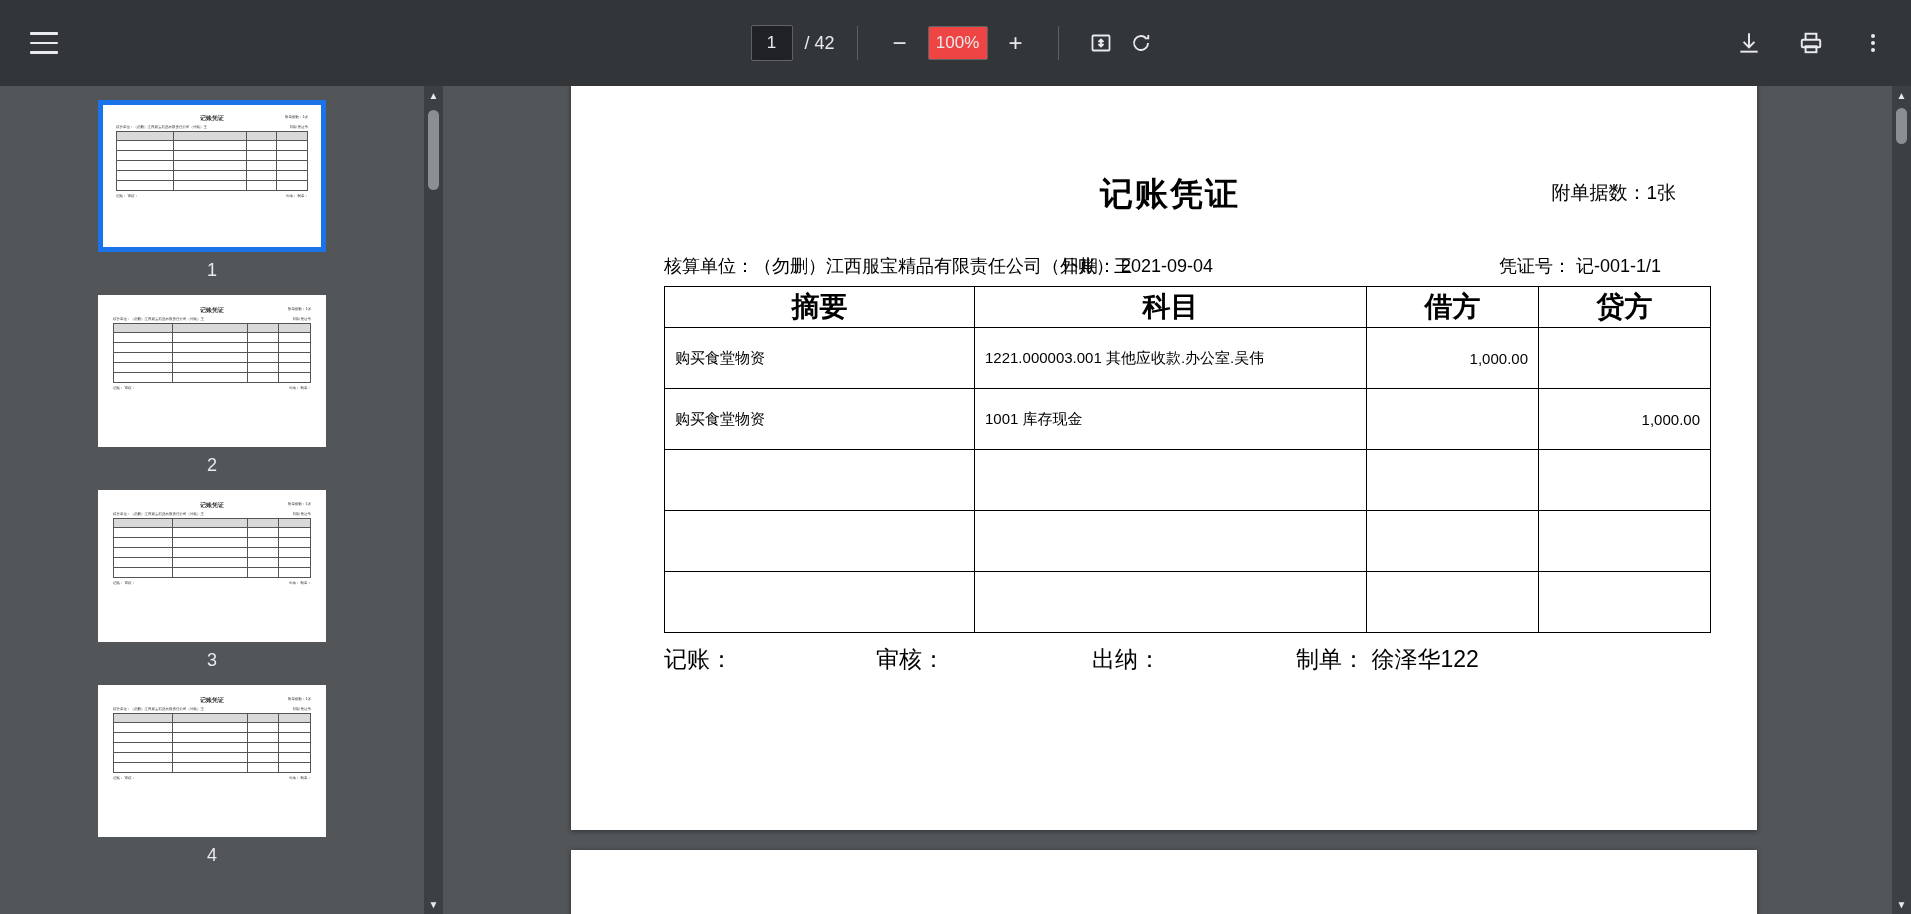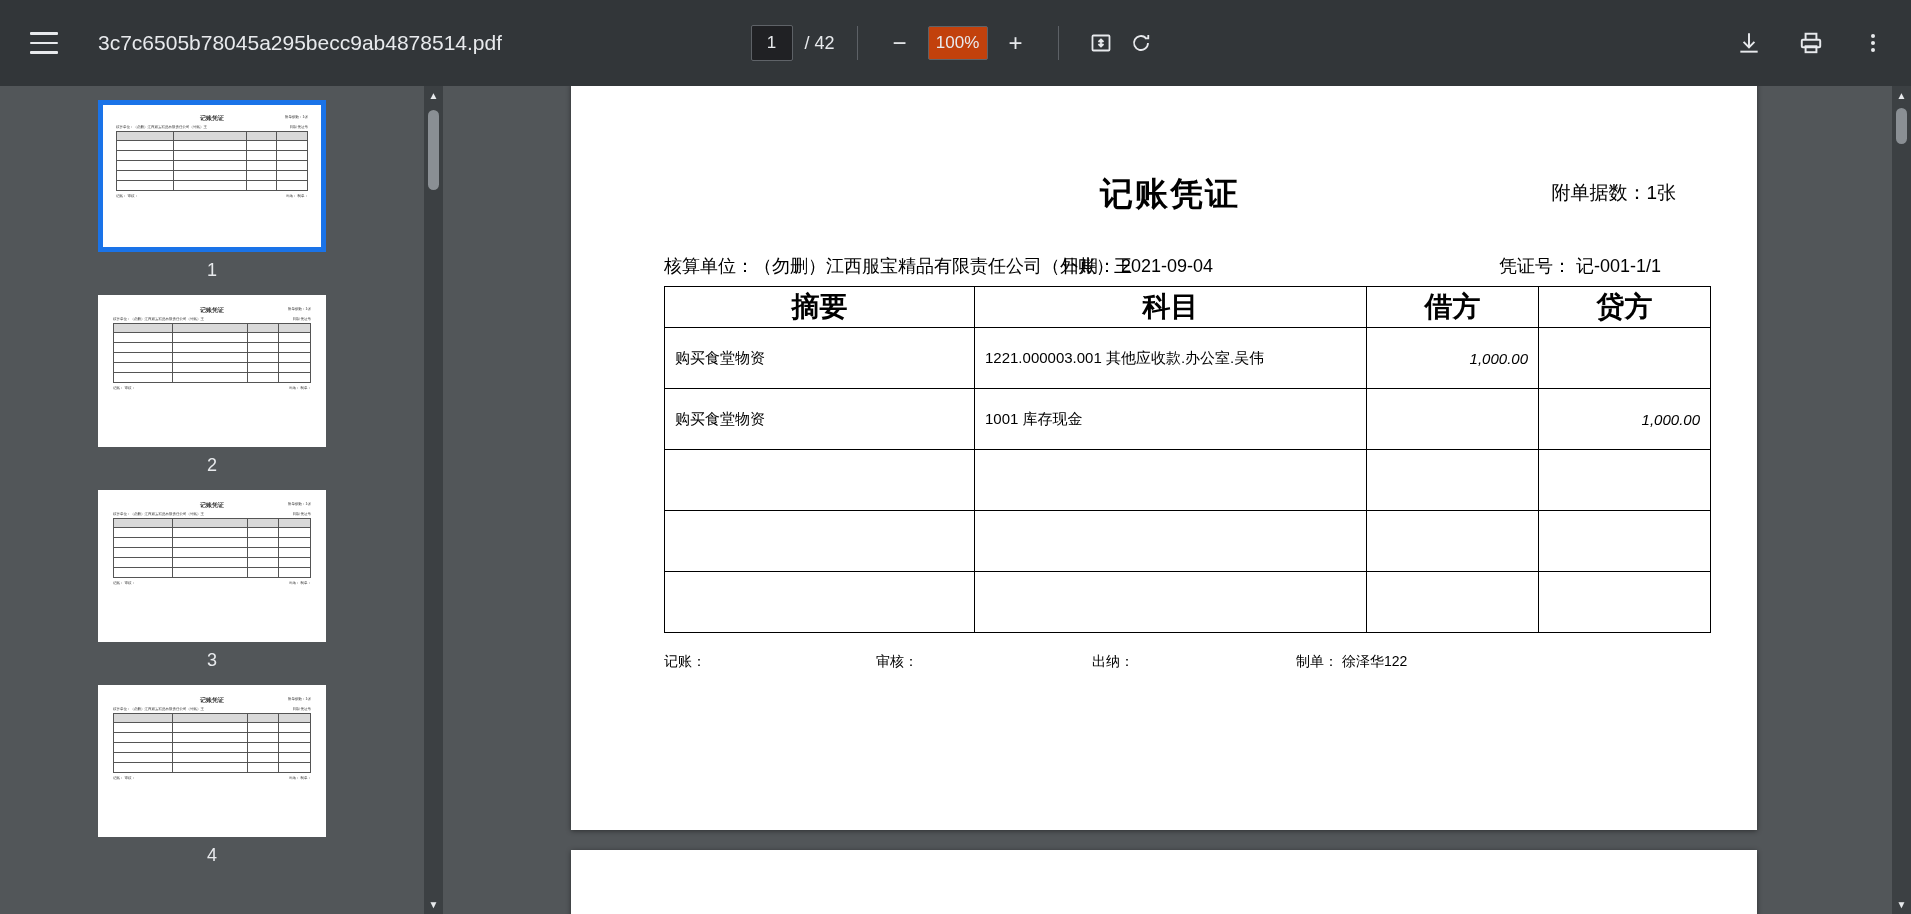"3c7c6505b78045a295becc9ab4878514.pdf" div.doc-title { html: <div>3c7c6505b78045a295becc9ab4878514.pdf</div> -> none }
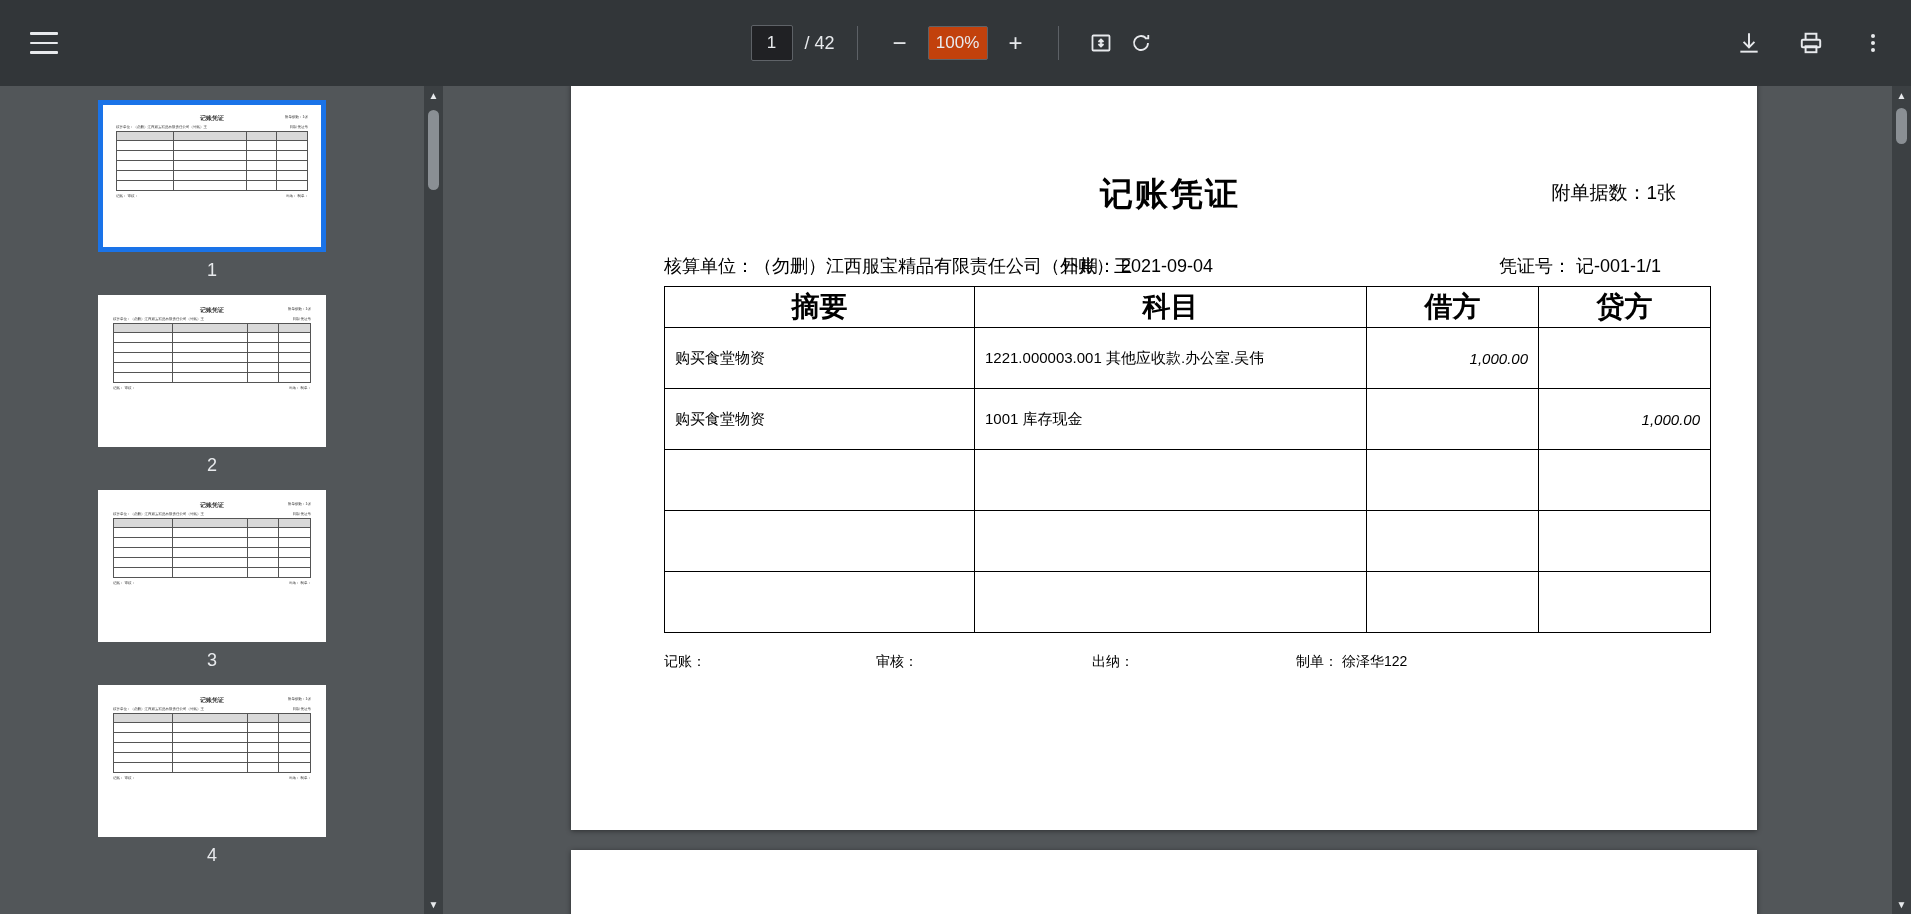"100%" .zoom-value { background: #c2410c -> #ef4444 }
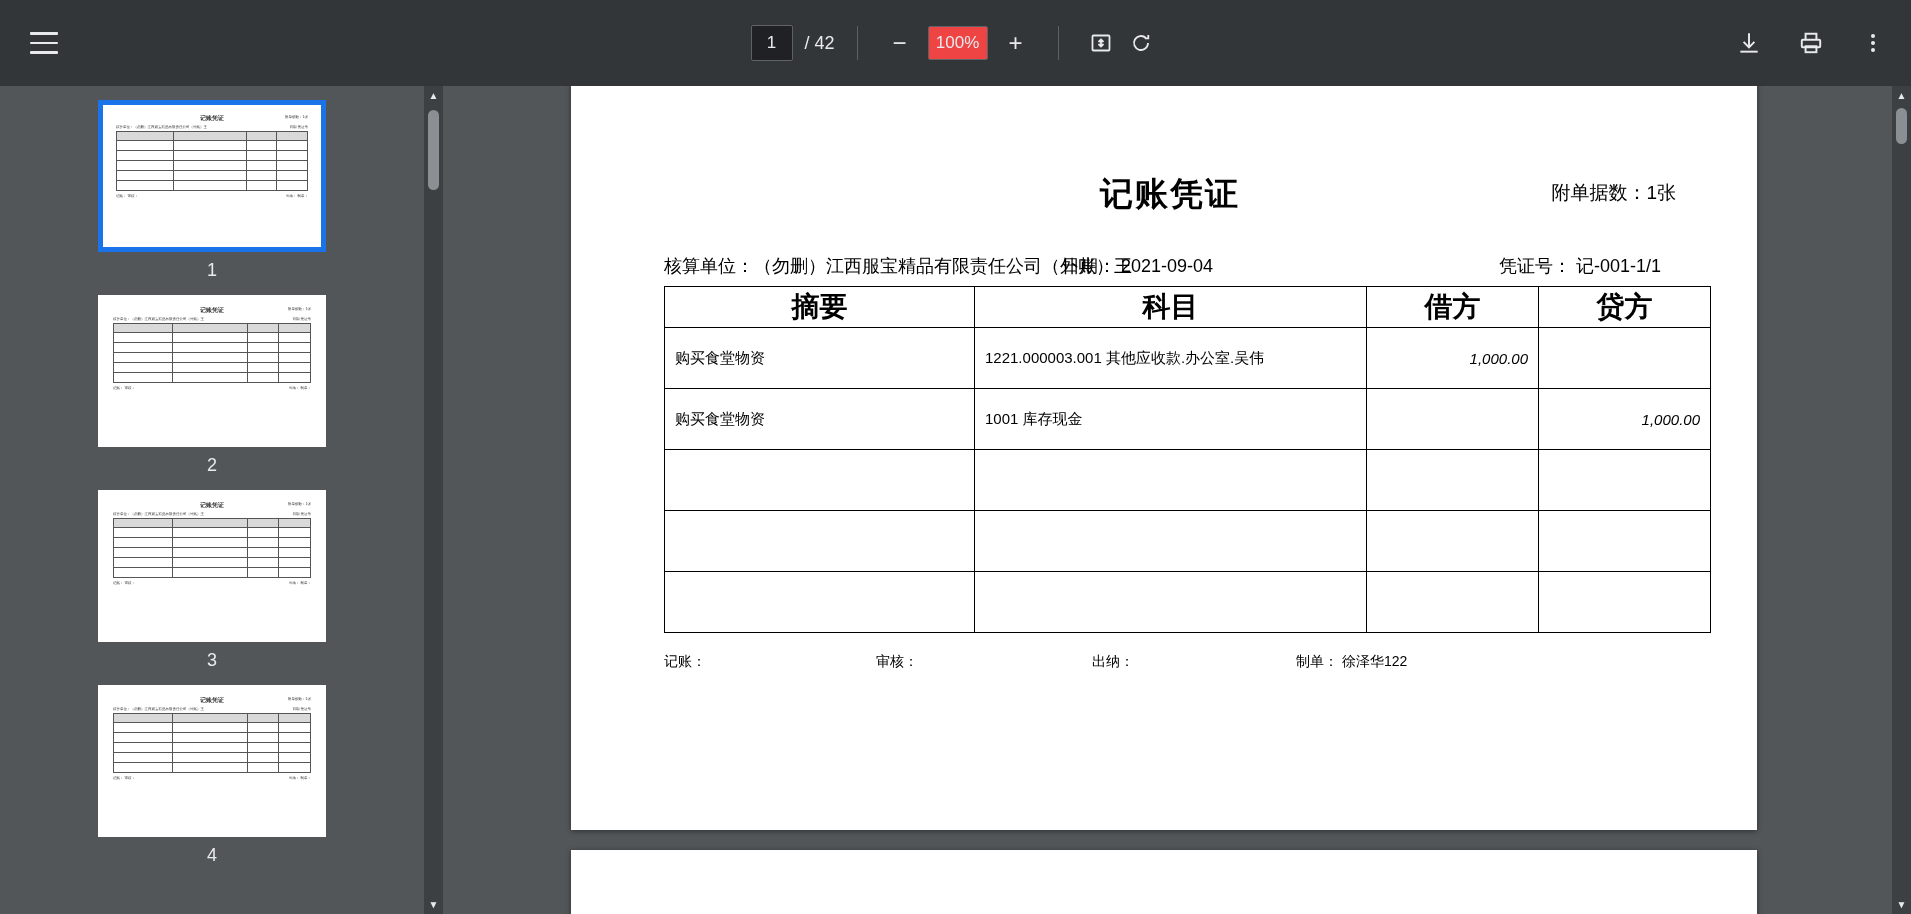"1,000.00" td.amount { font-style: italic -> none }
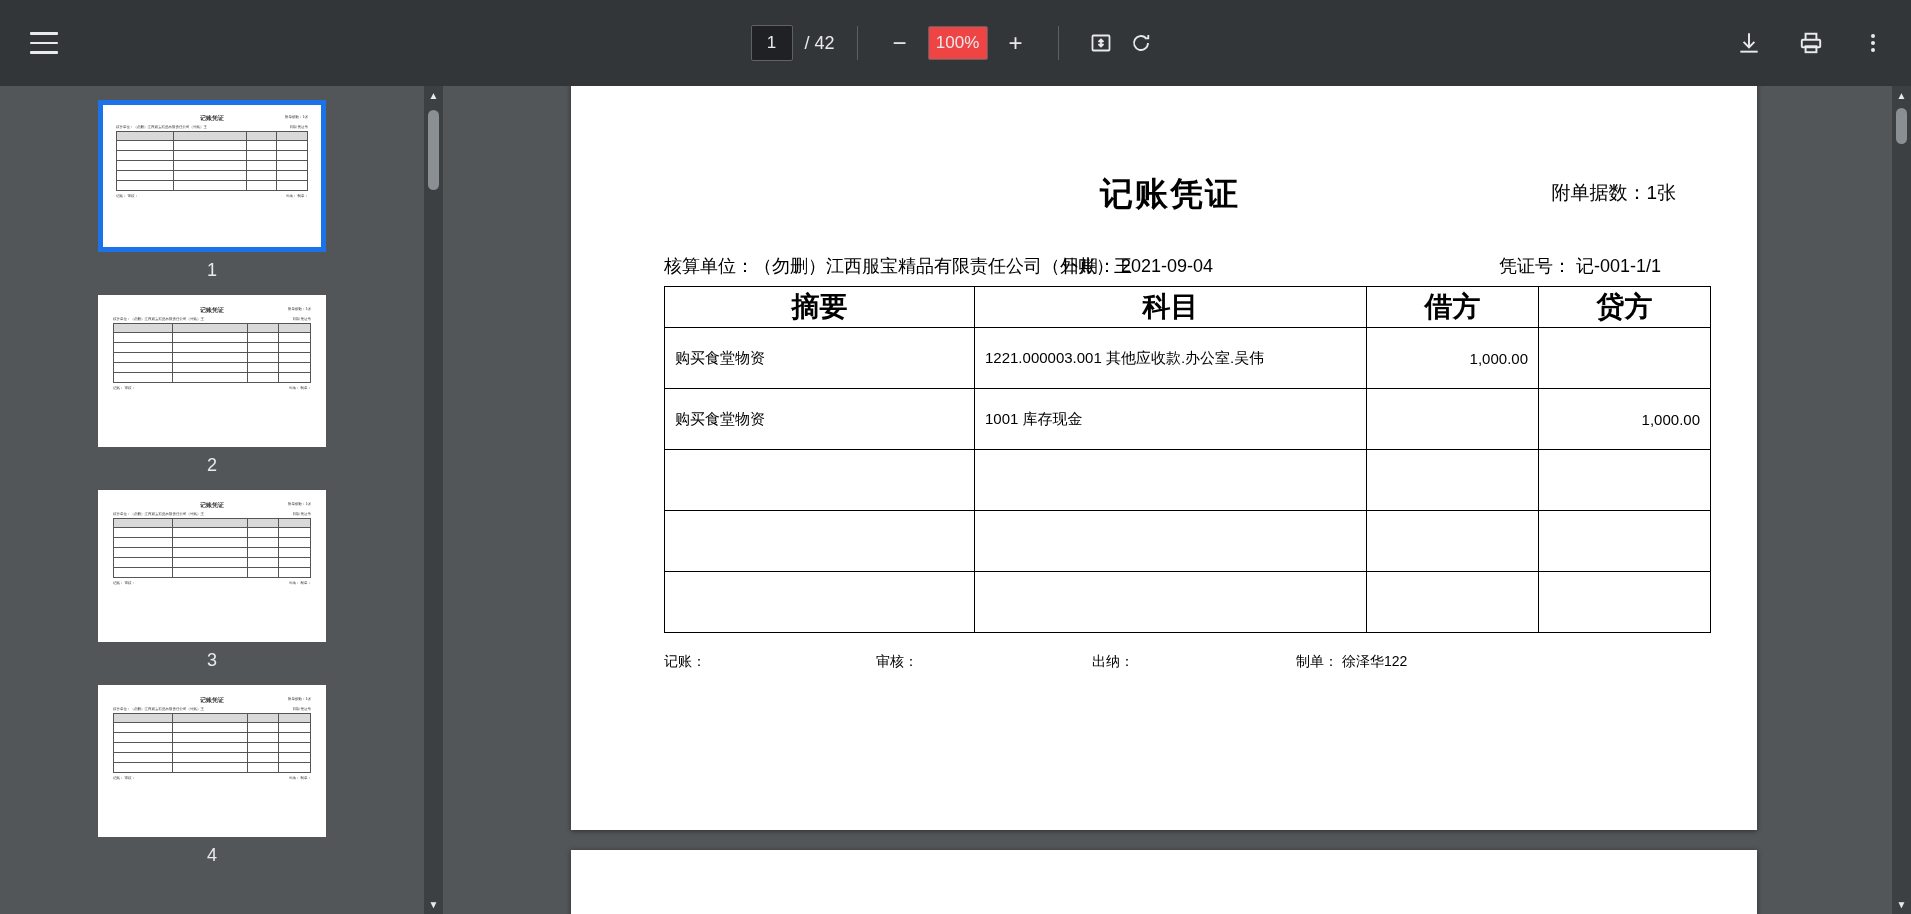"记账：" .v-signs { font-size: 14px -> 23px; margin-top: 20px -> 11px }
